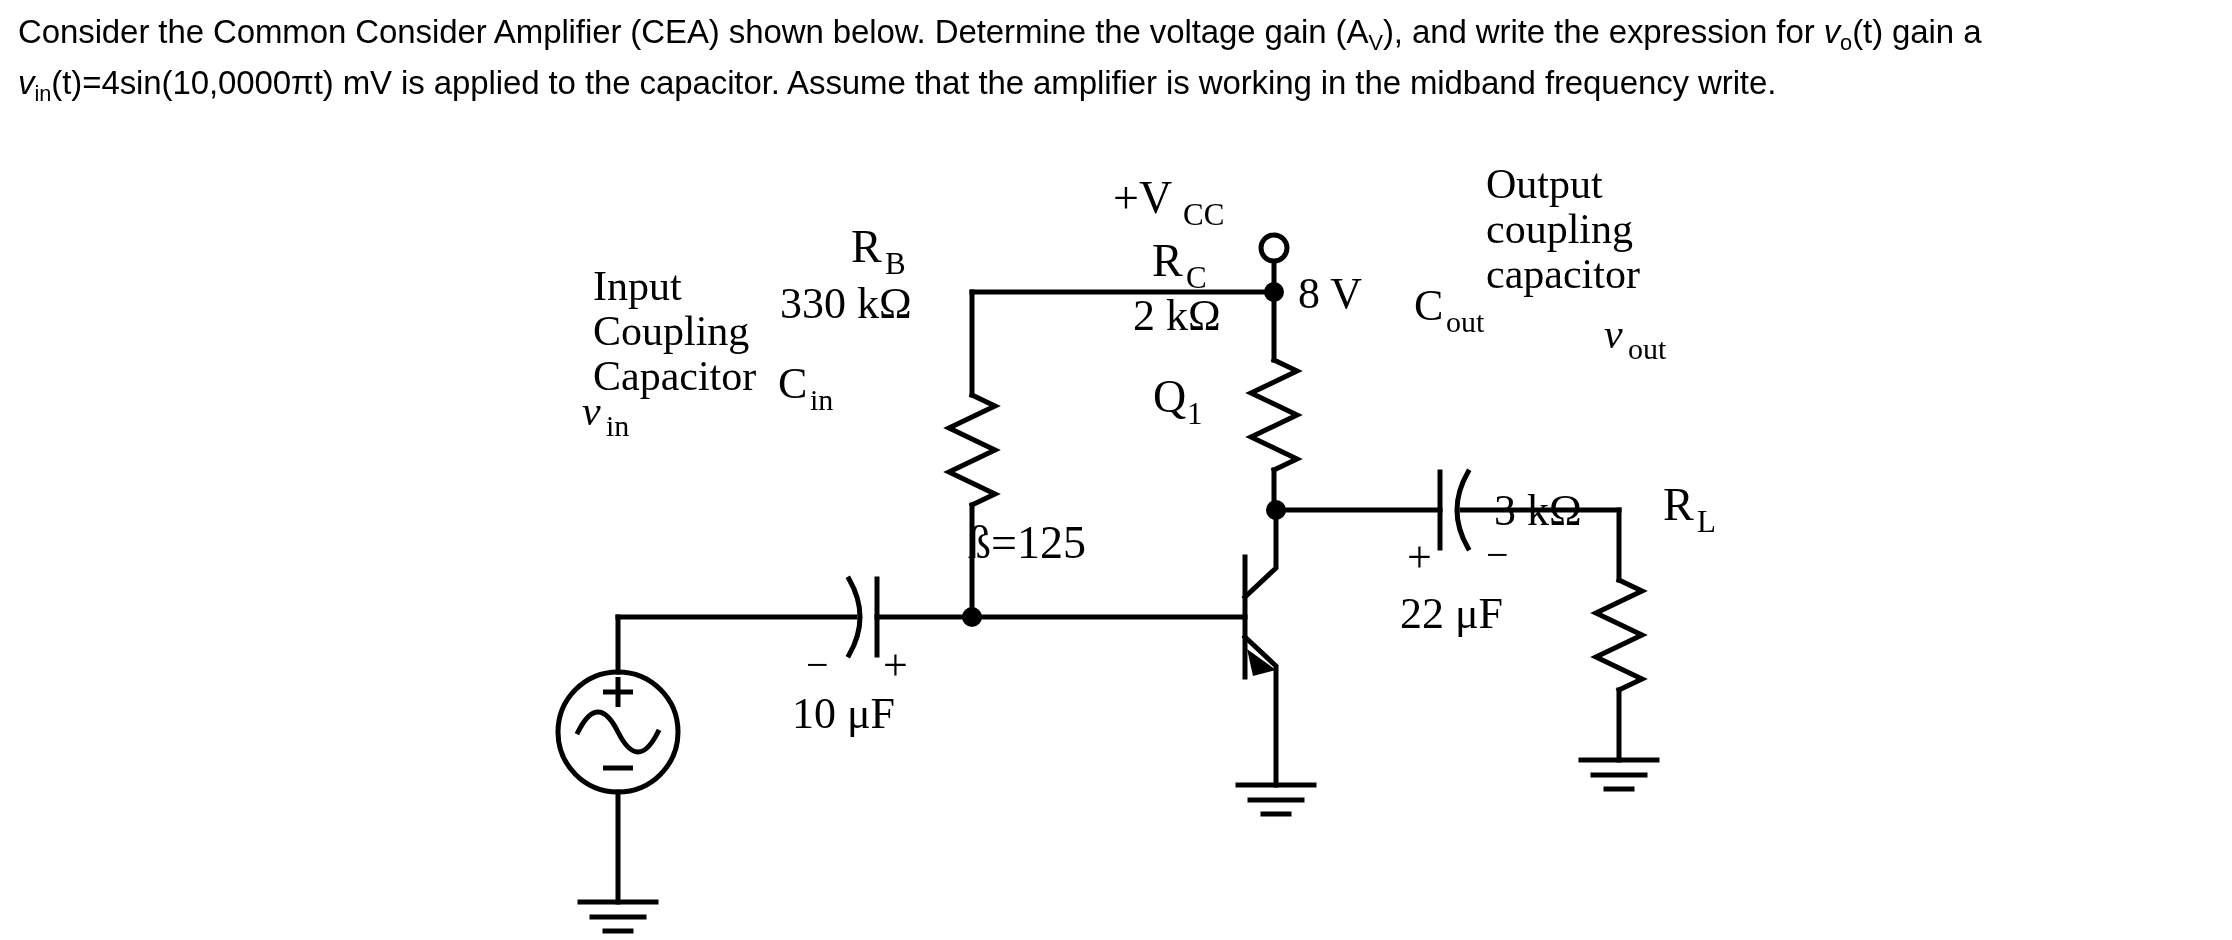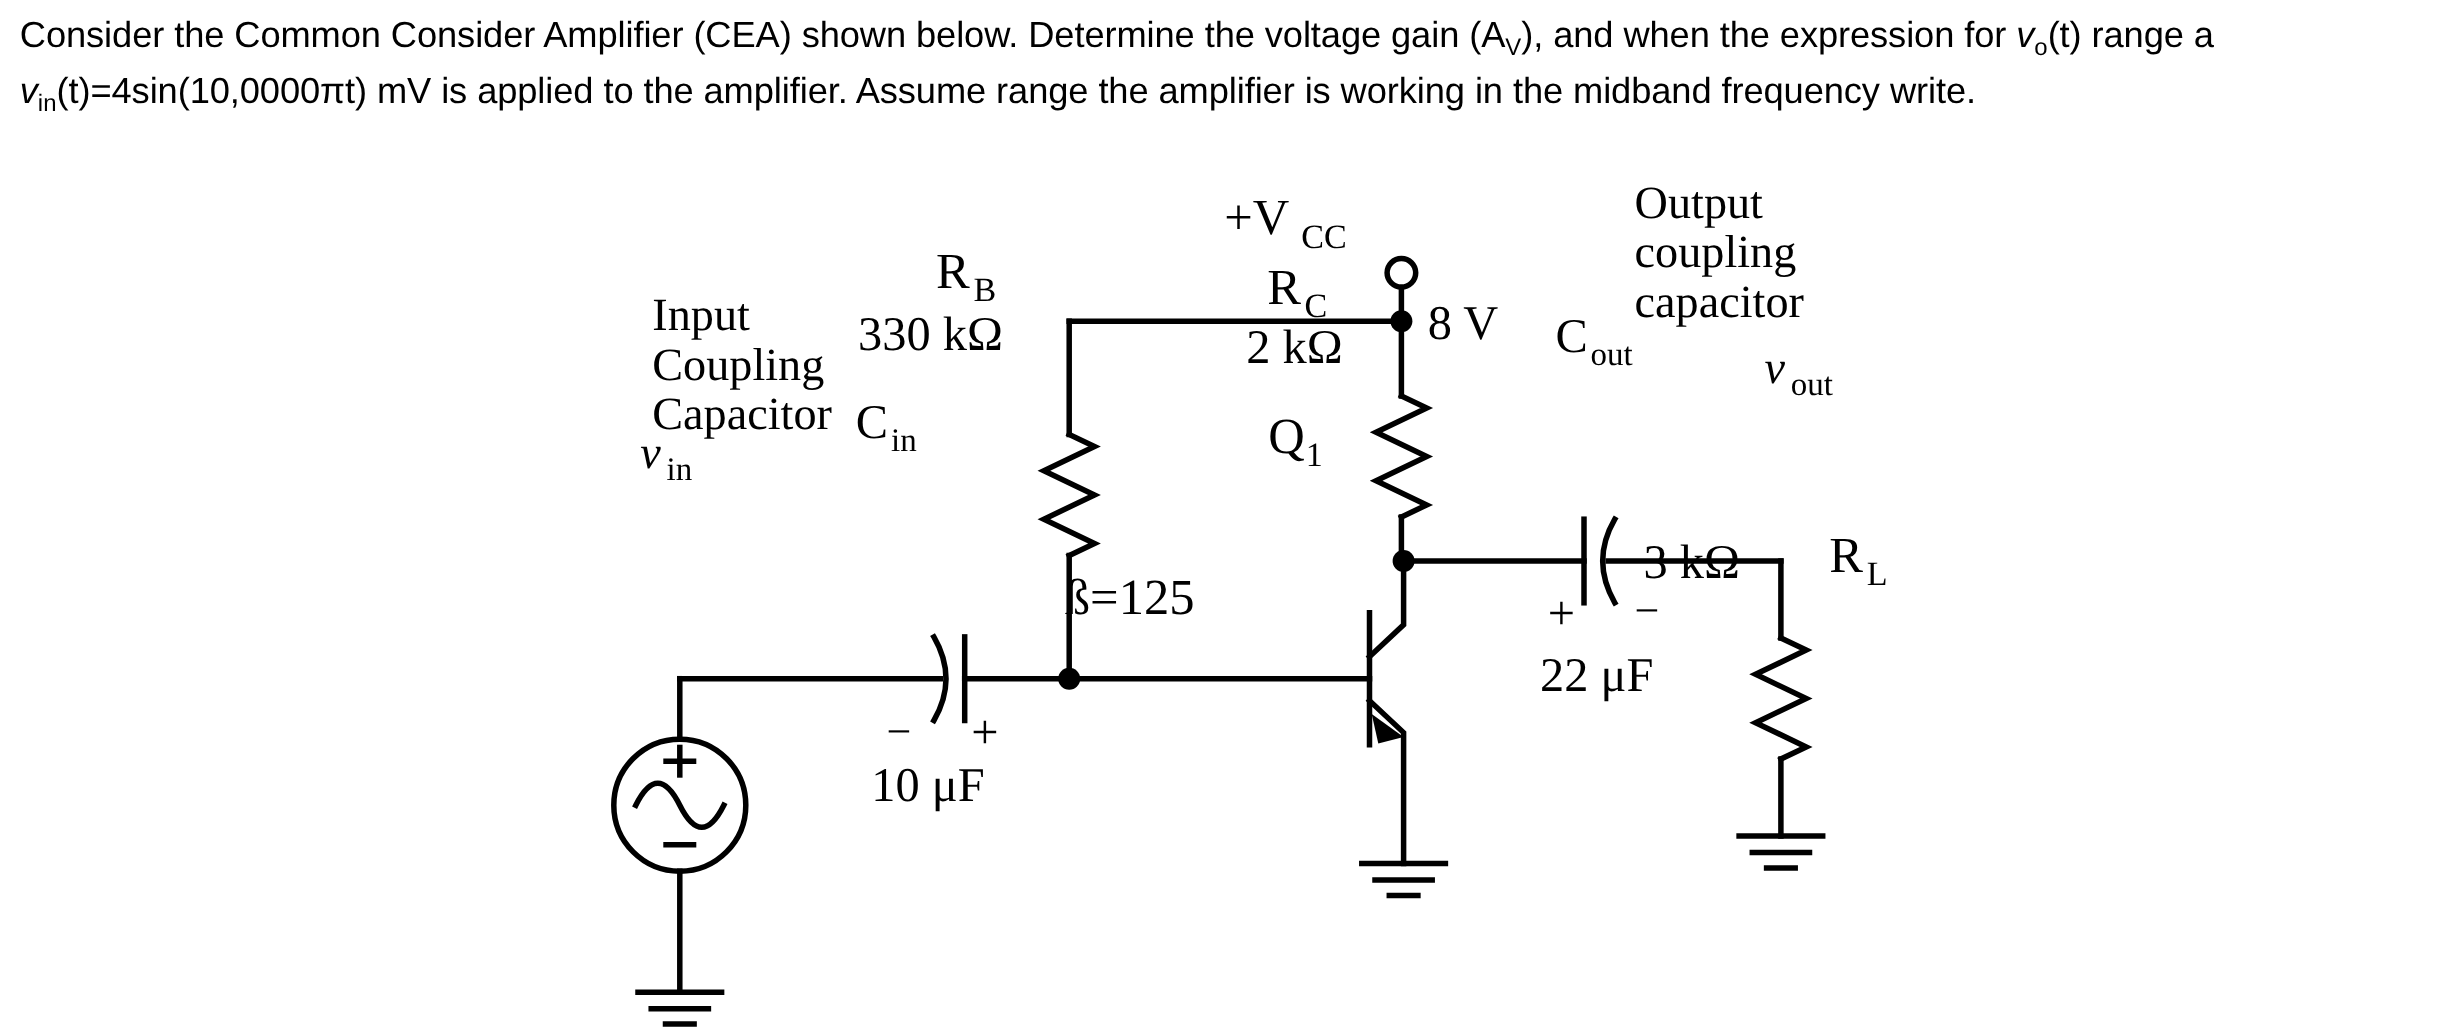"), and when the expression" span { text: when -> write }
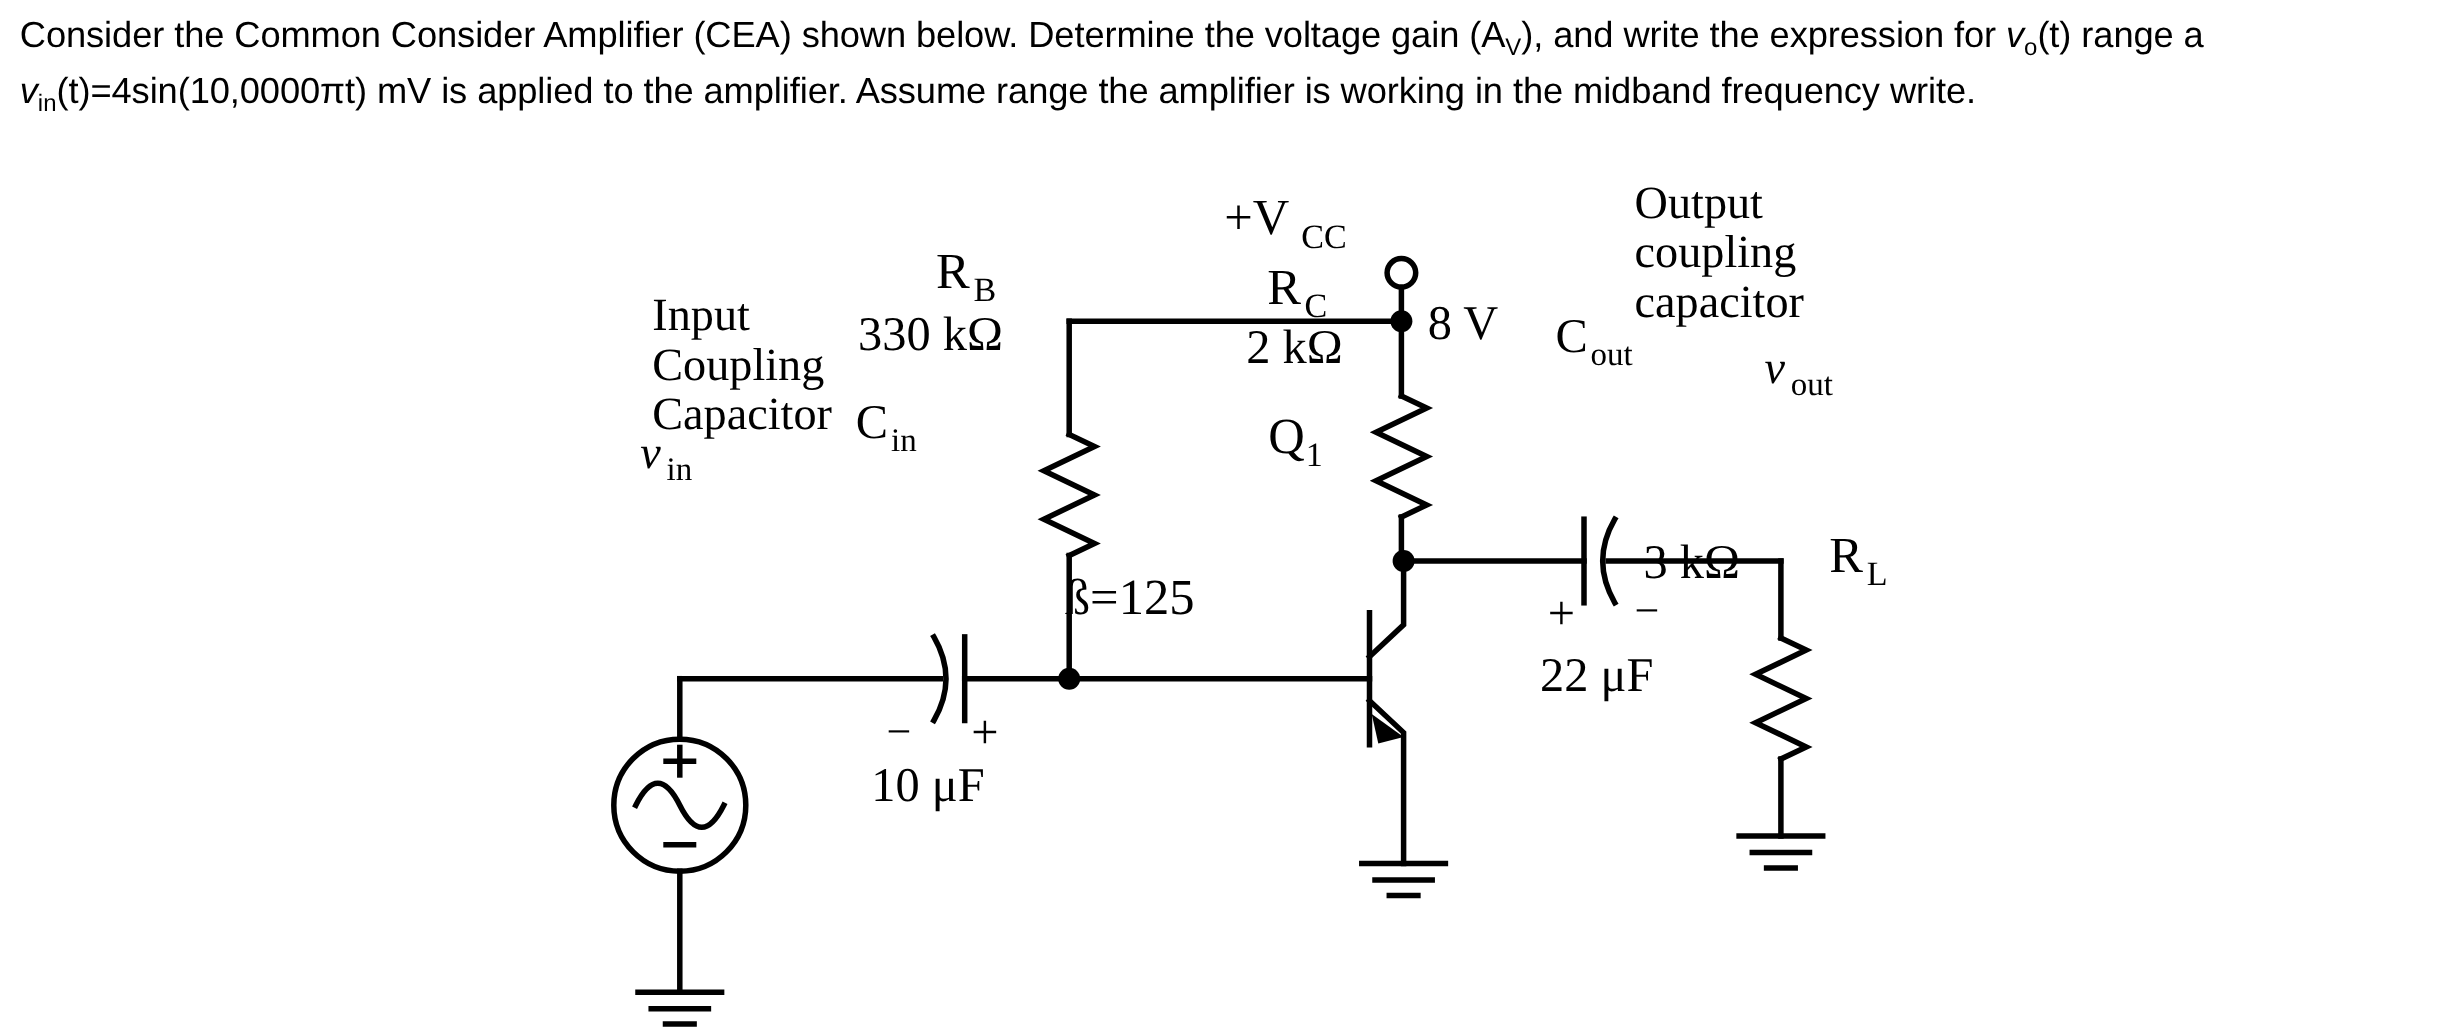"range a" span { text: range -> gain }
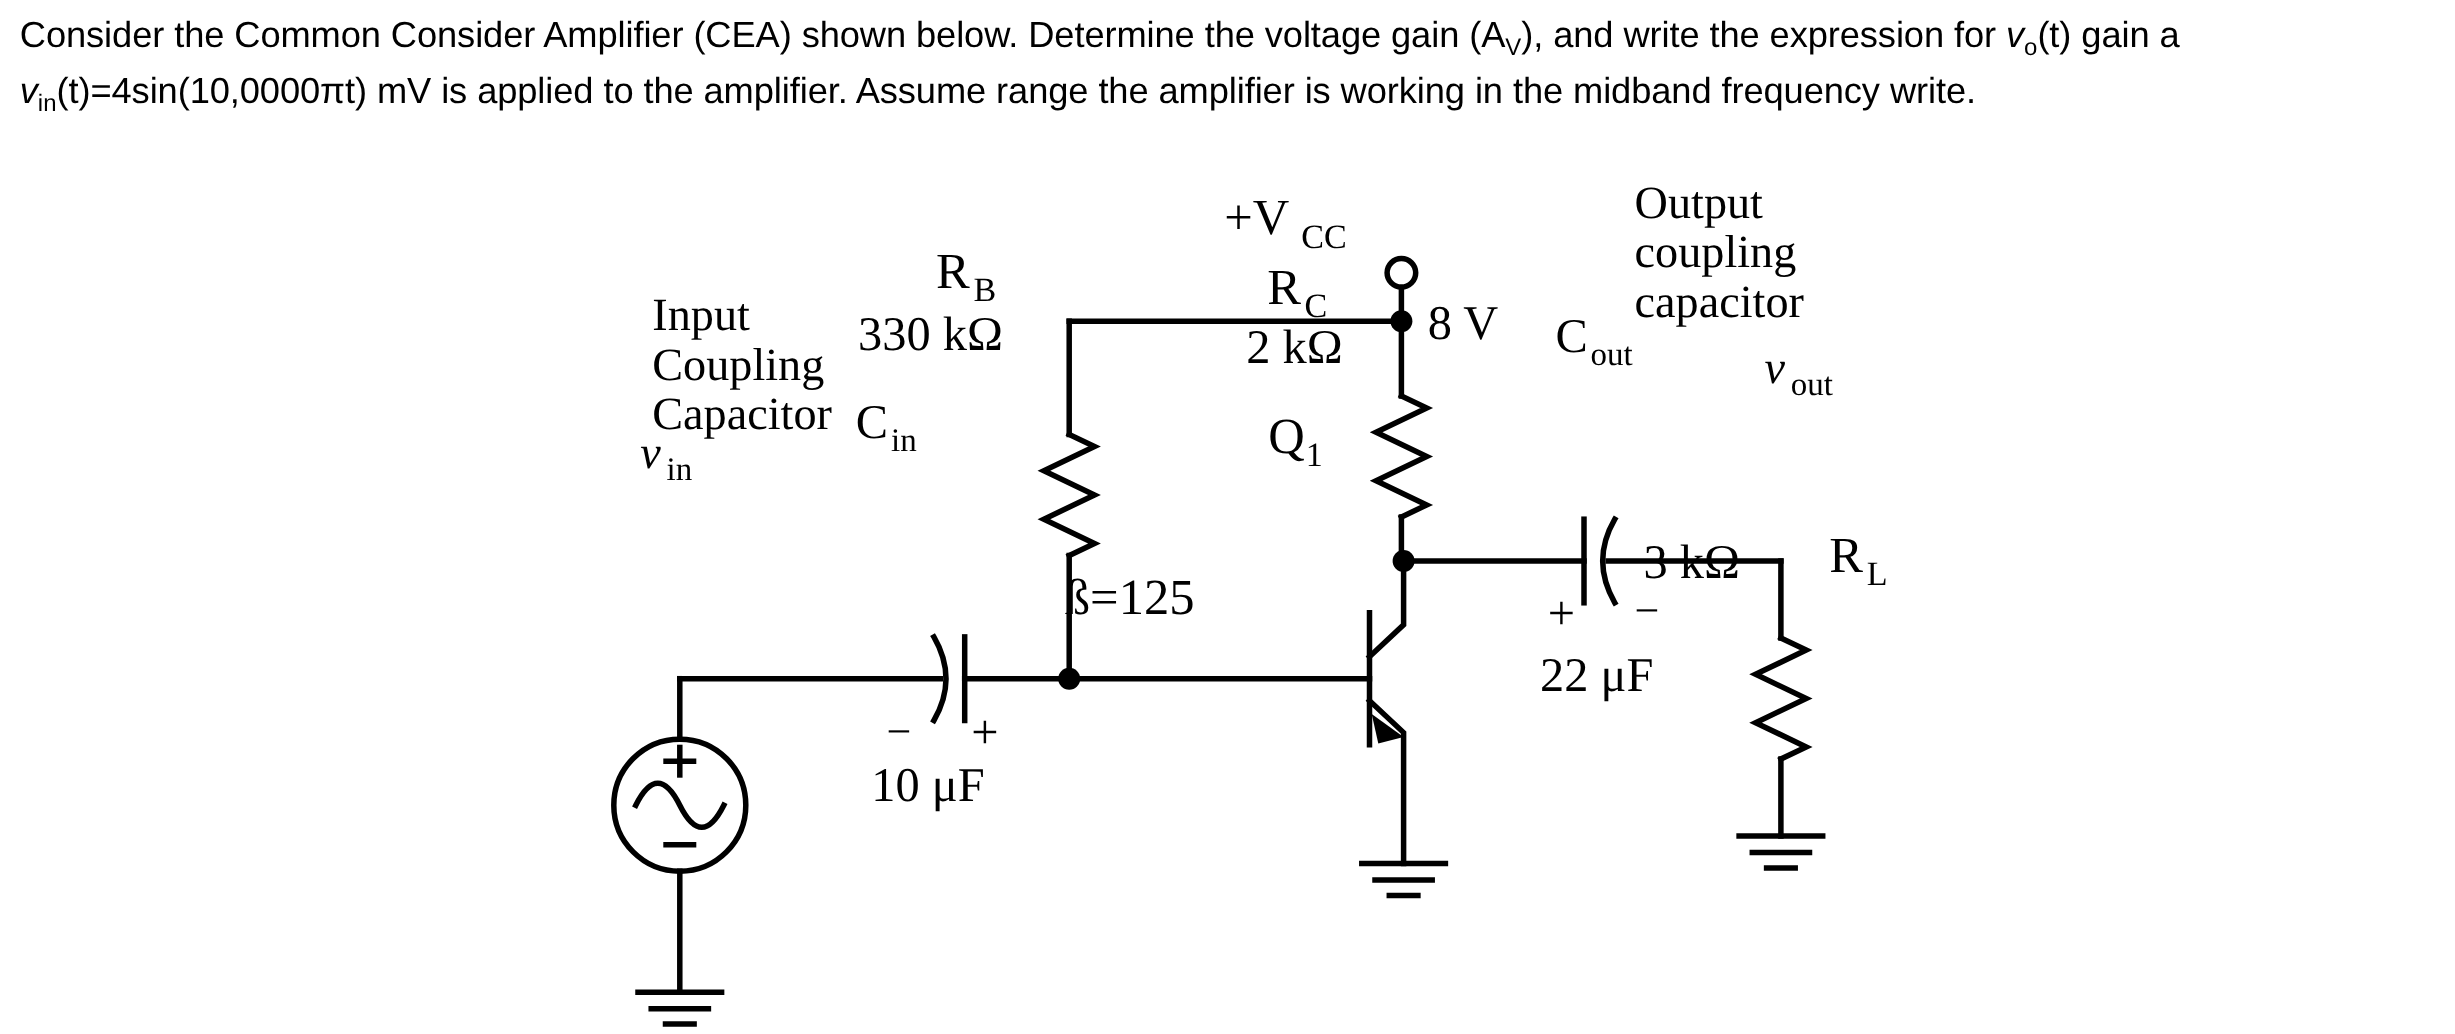"(t)=4sin(10,0000πt) mV is applied to" span { text: amplifier. Assume range -> capacitor. Assume that }
